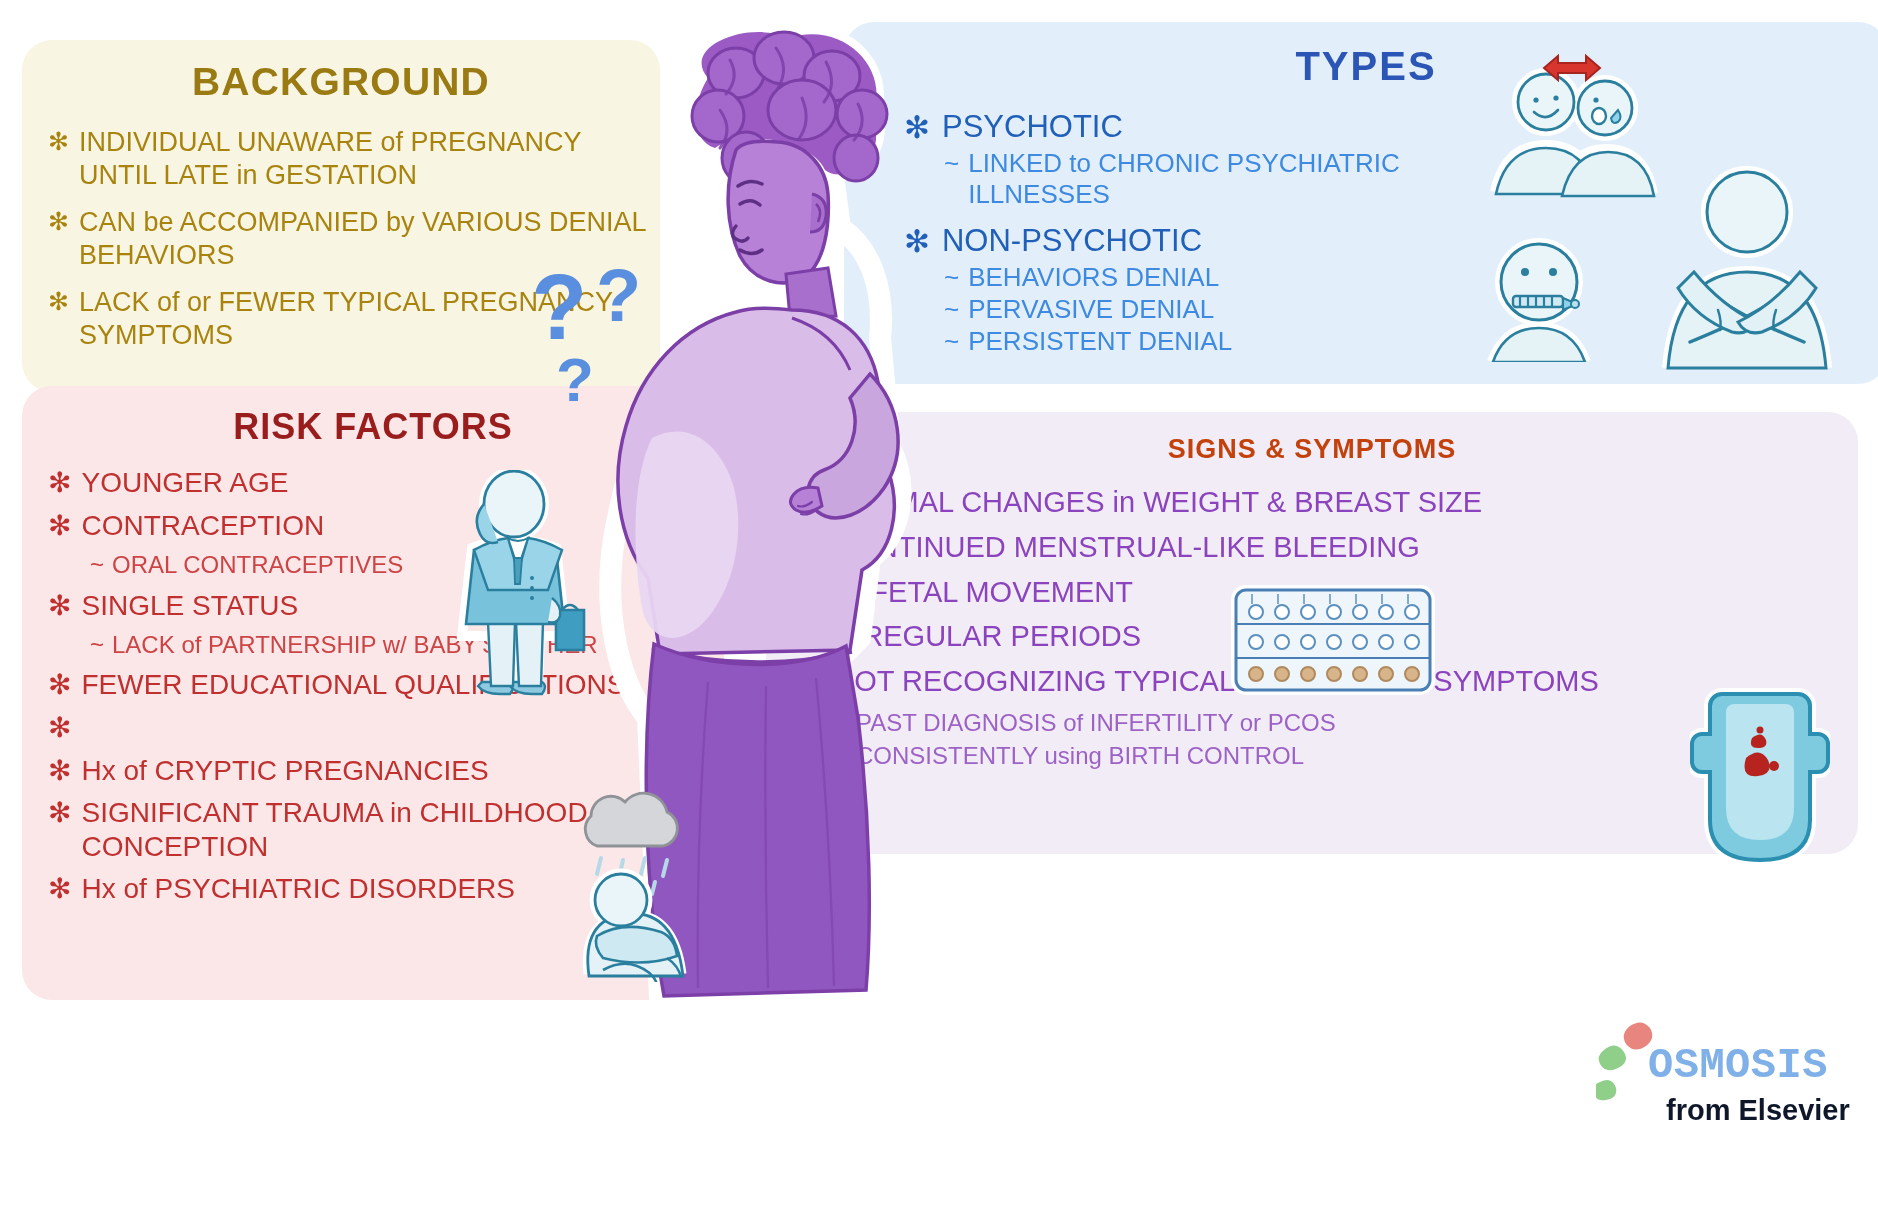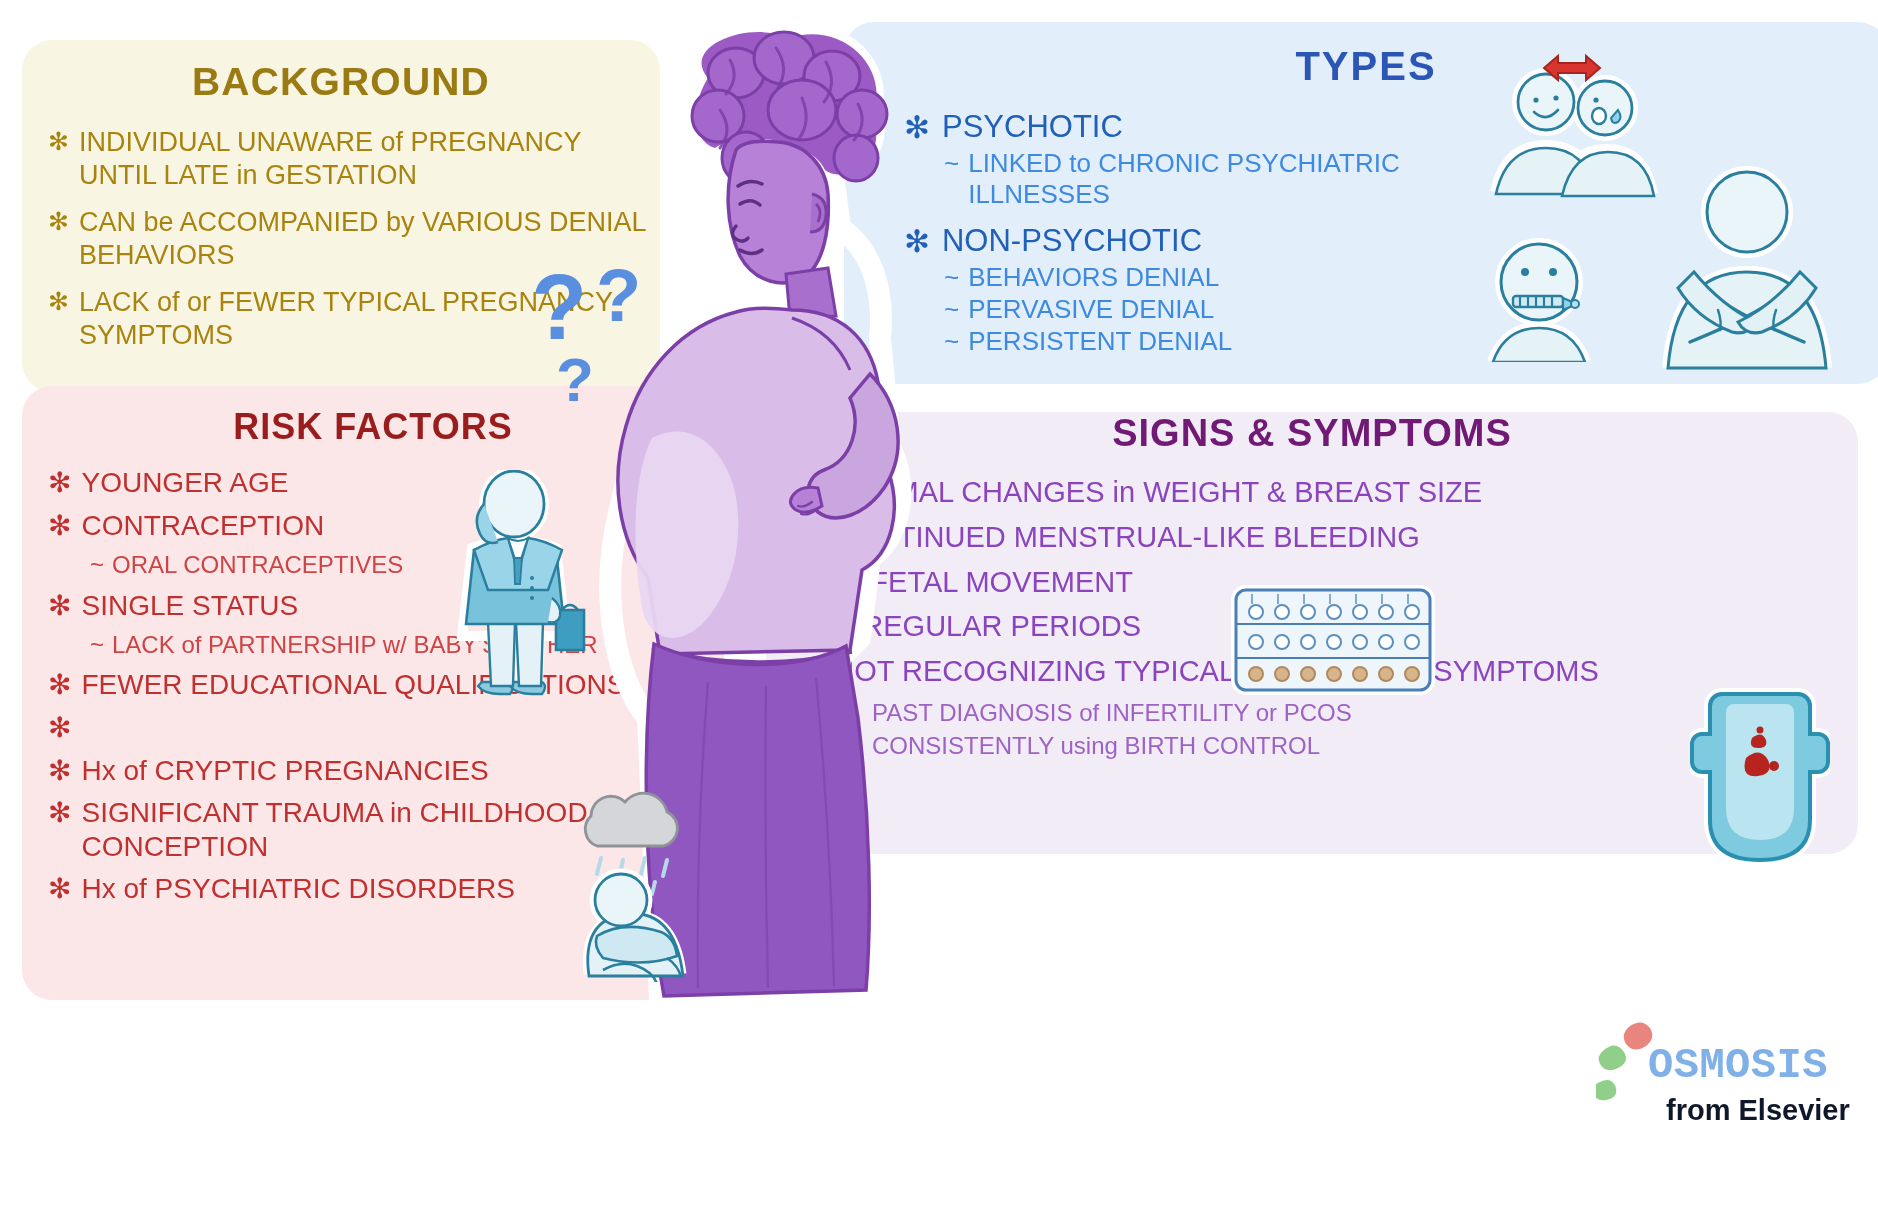"SIGNS & SYMPTOMS" #panel-signs .panel-title { color: #701a75 -> #c2410c; font-size: 38px -> 27px; margin-top: none -> 22px }
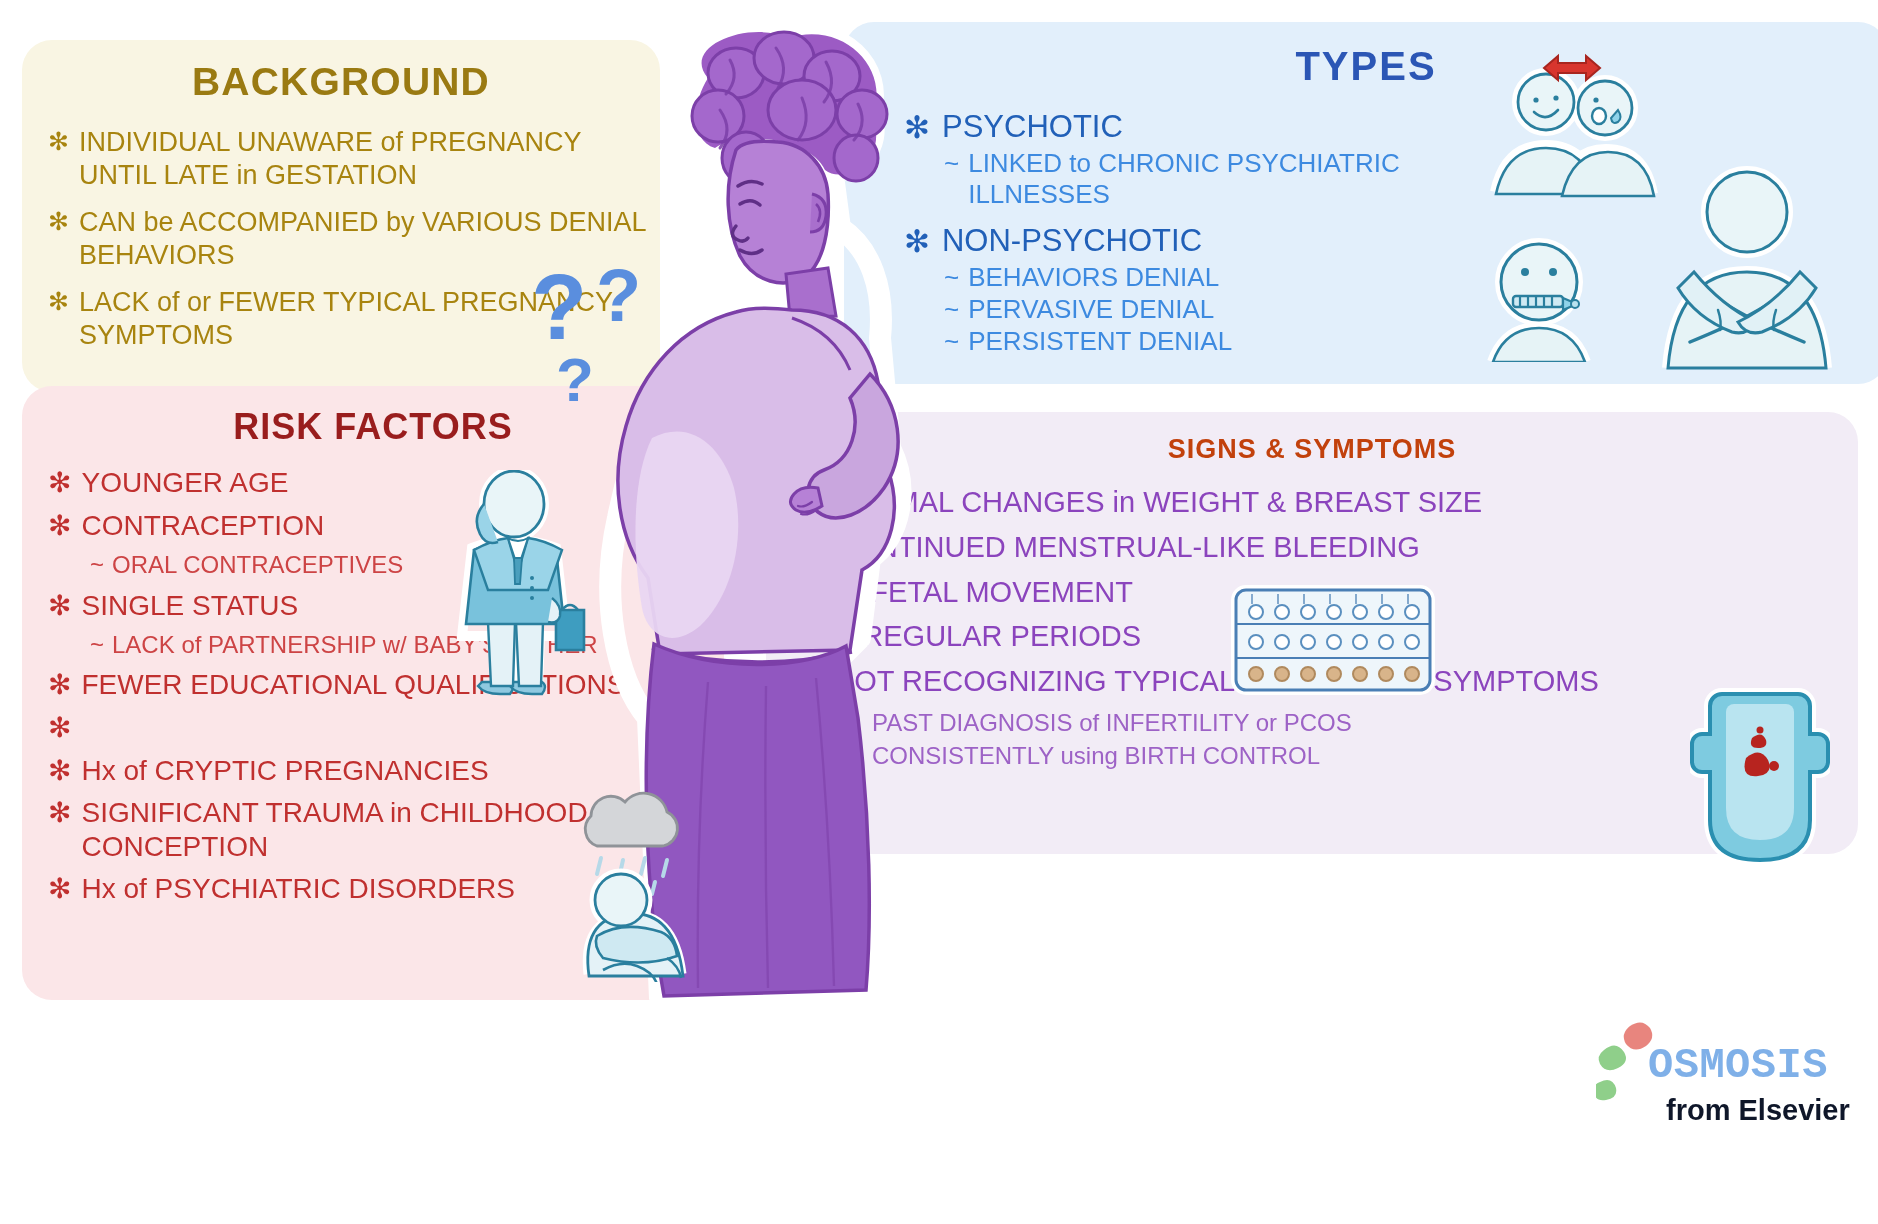"PAST DIAGNOSIS of INFERTILITY or" #panel-signs .b-sub { gap: 24px -> 8px }
